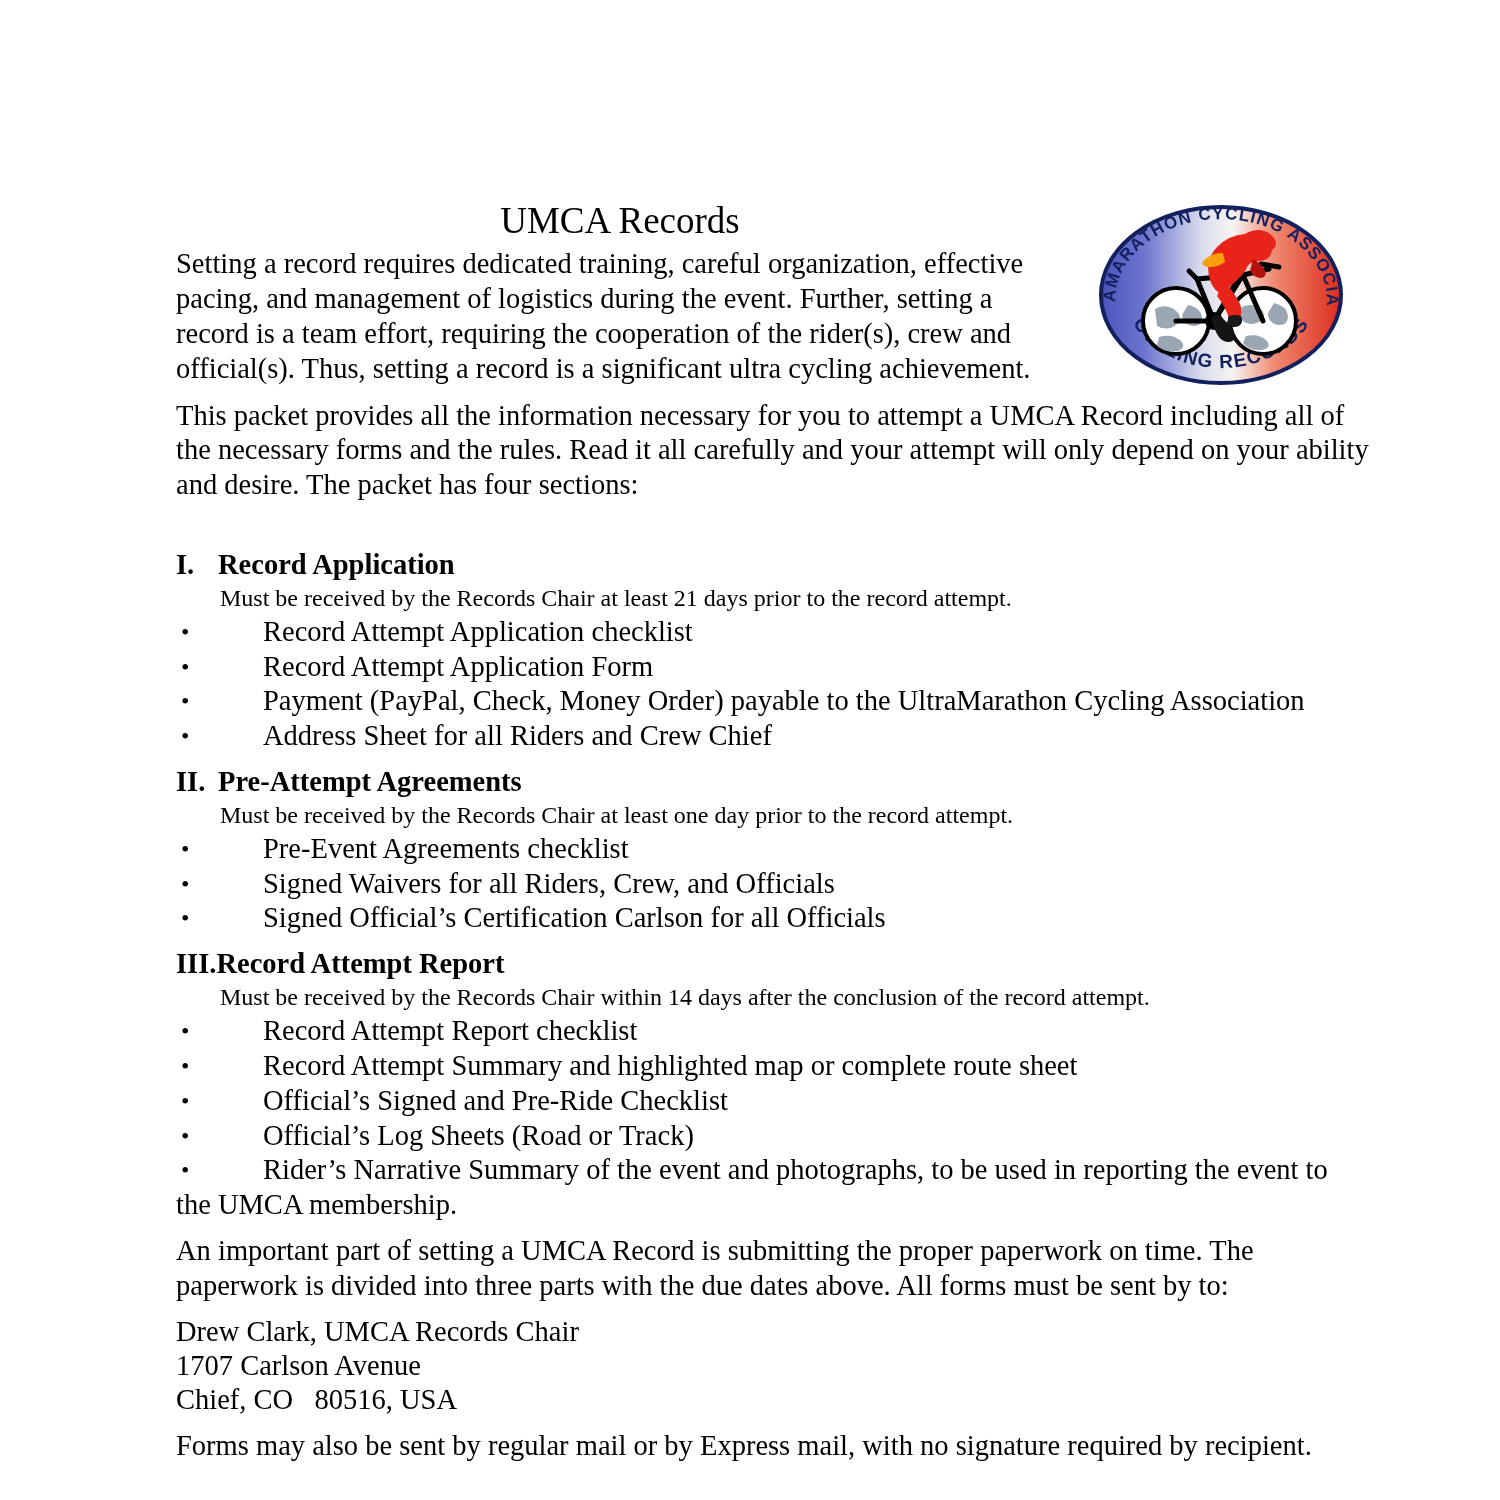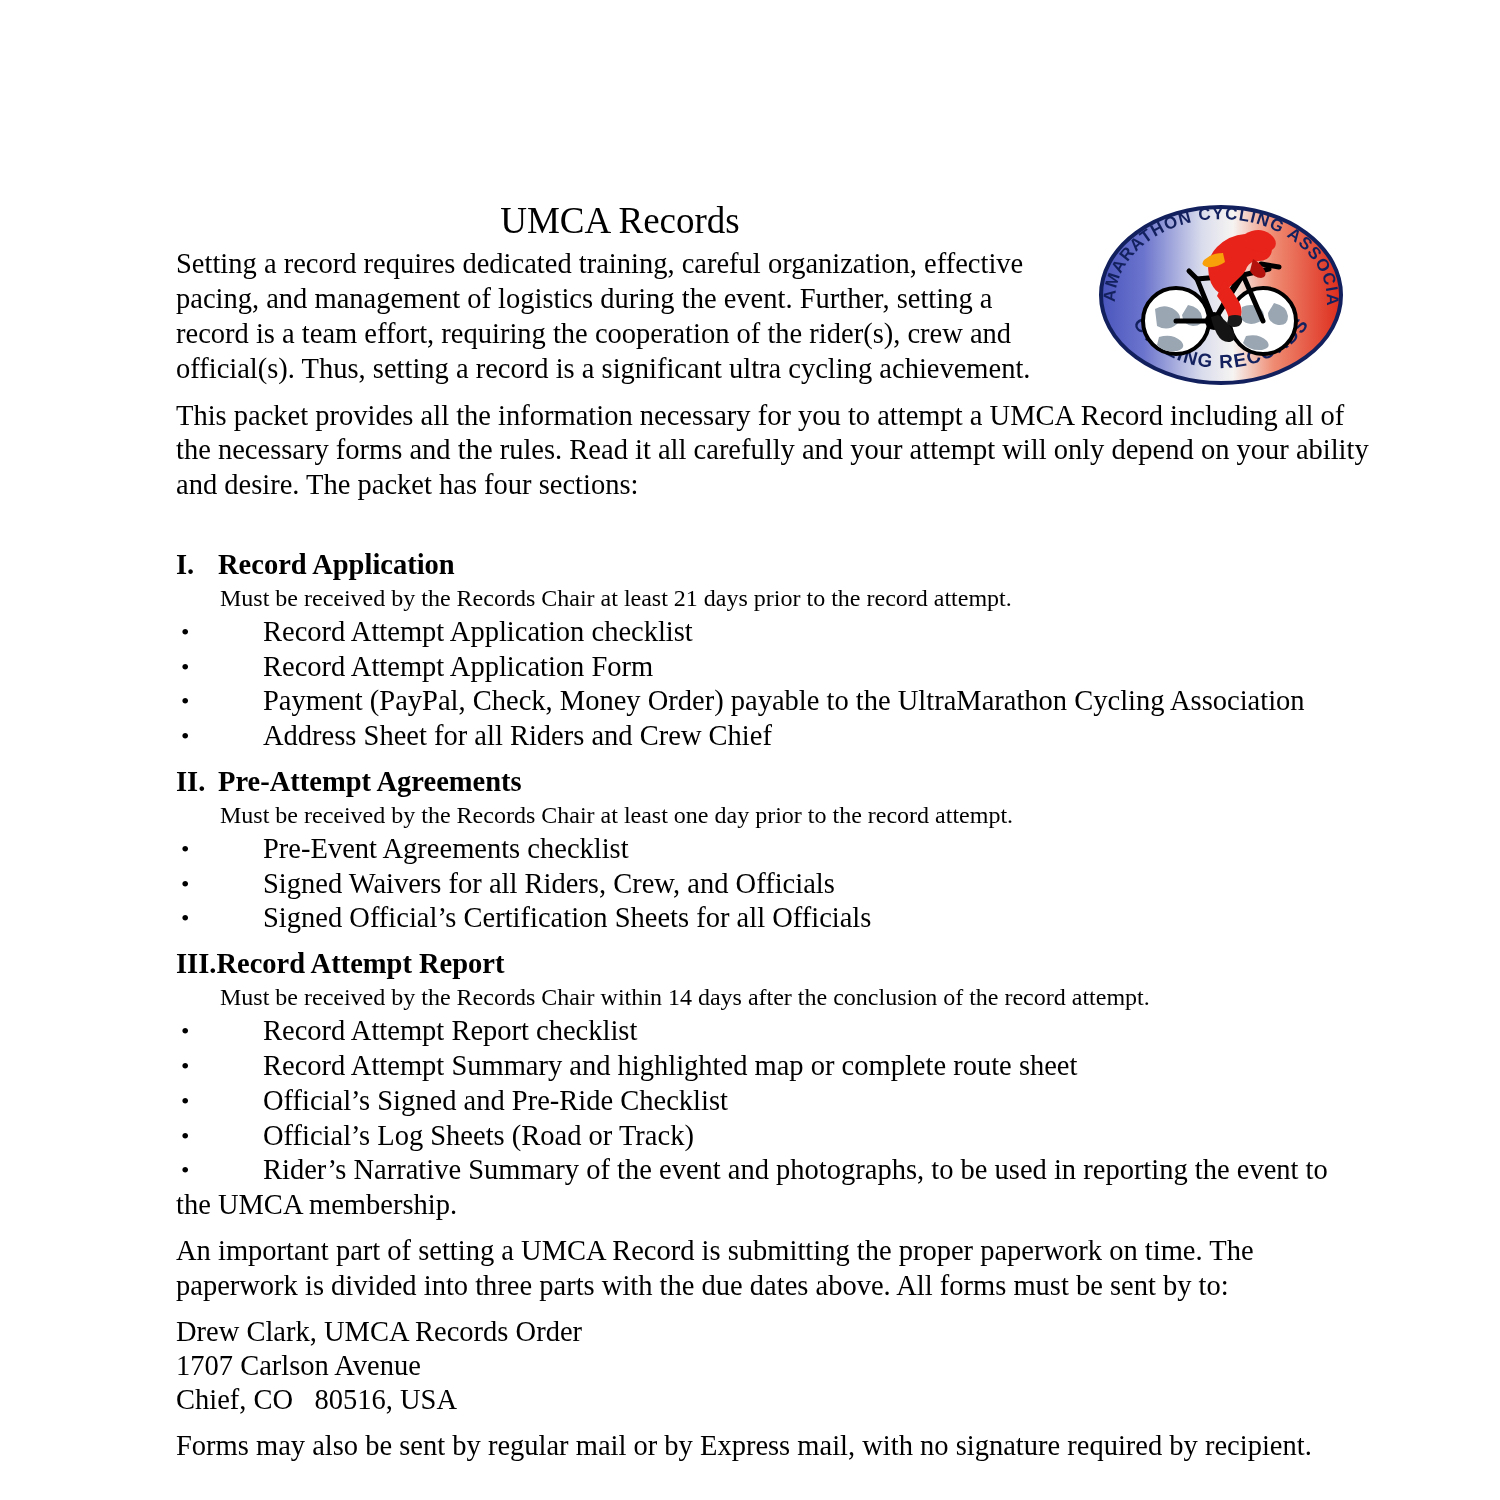"Signed Official’s Certification Sheets" span { text: Sheets -> Carlson }
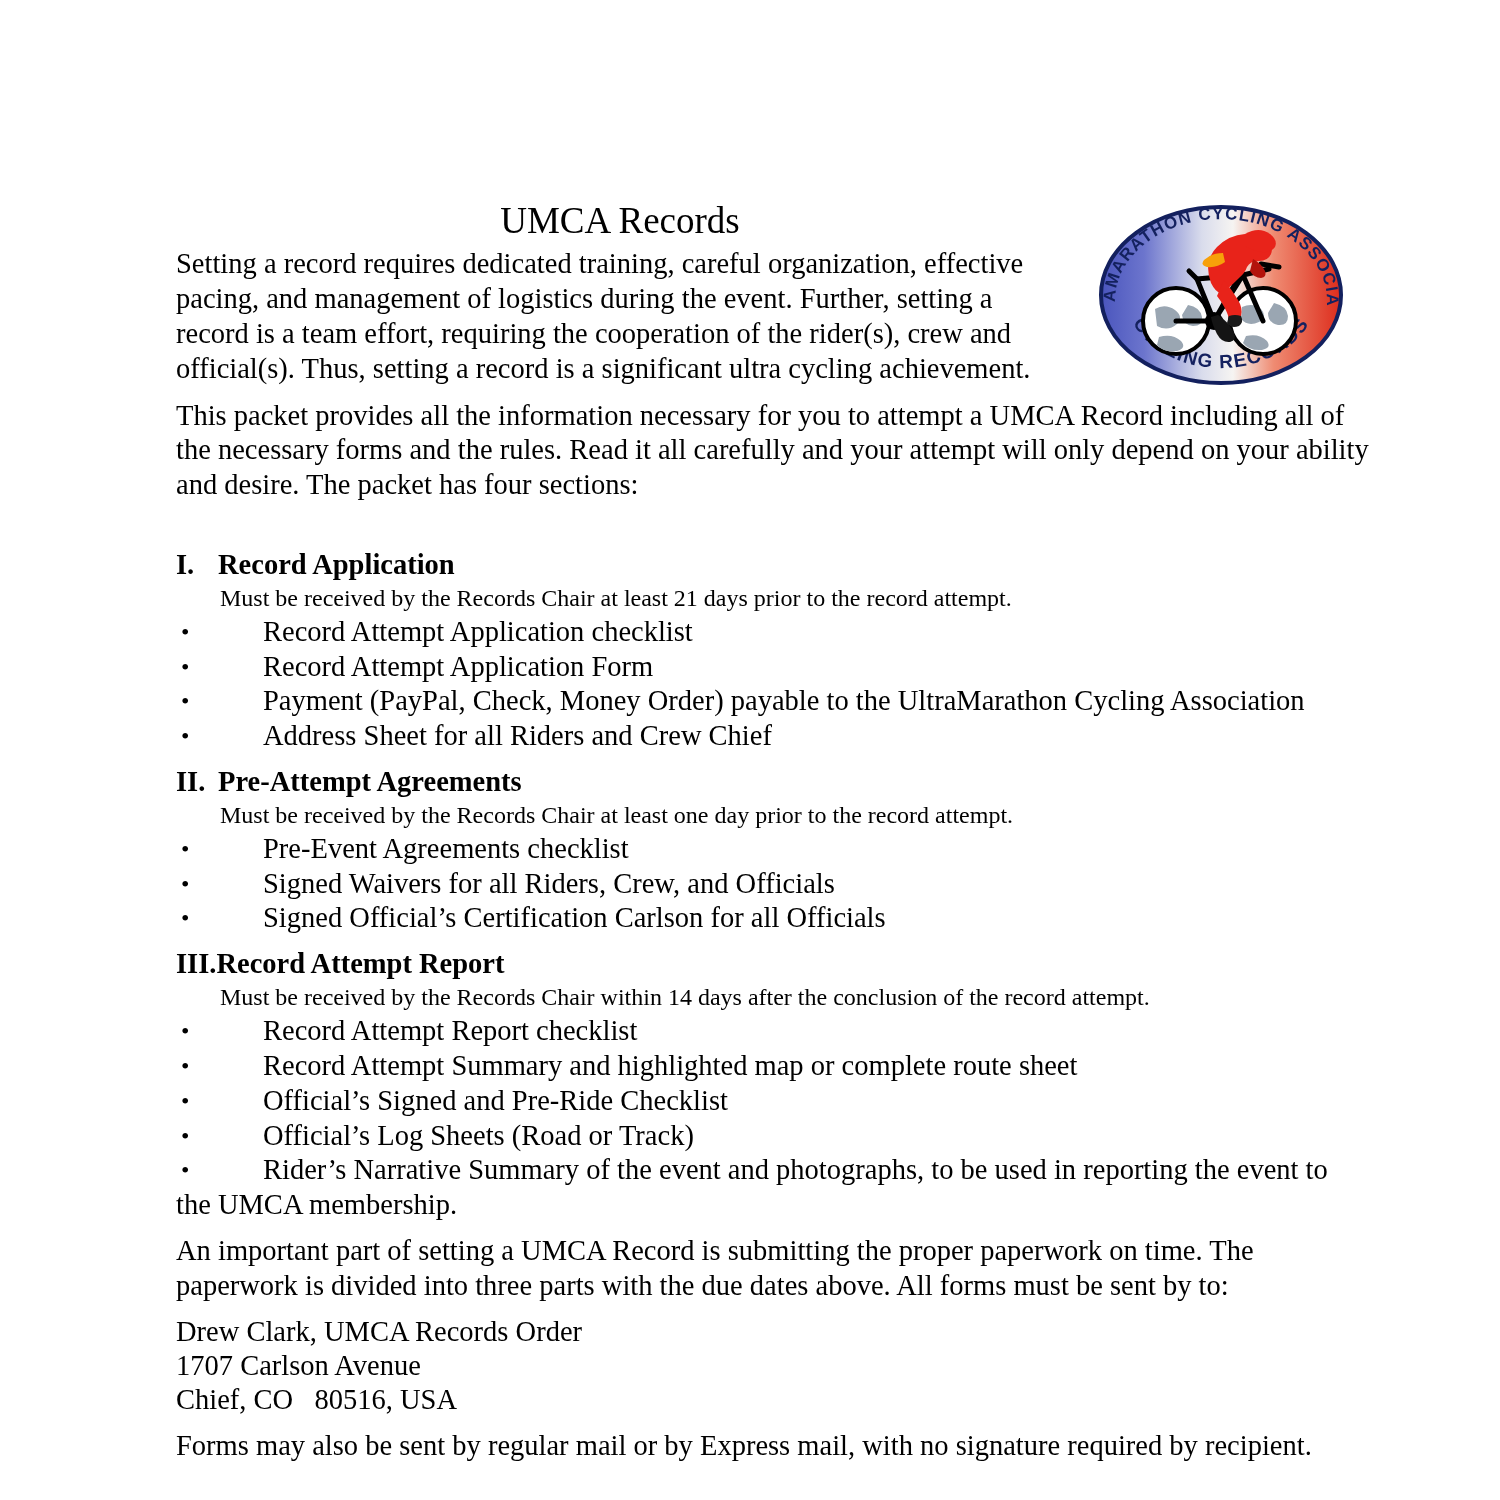"Drew Clark, UMCA Records Order" div { text: Order -> Chair }
